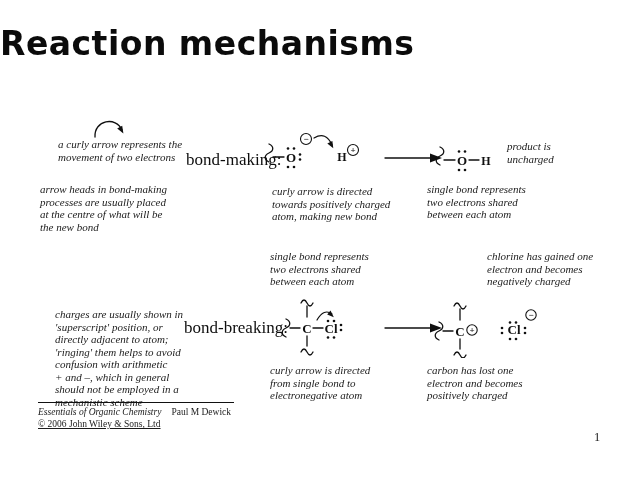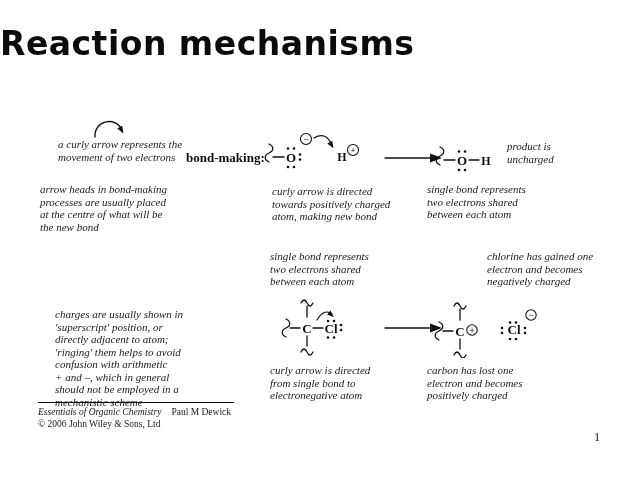"bond-making:" .lbl { font-size: 13px -> 17px; font-weight: bold -> normal }
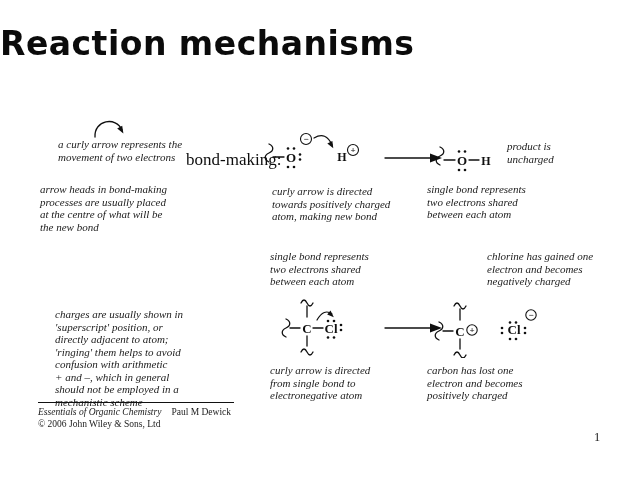"bond-breaking:" div.lbl { html: none -> <div>bond-breaking:</div> }
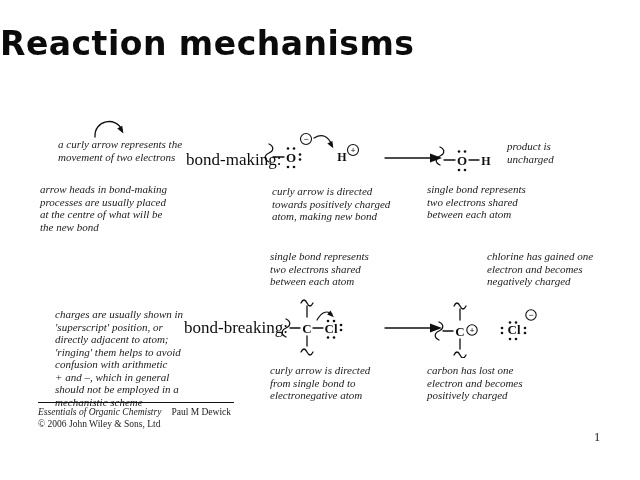"© 2006 John Wiley &" div.footer-text { text-decoration: none -> underline }
